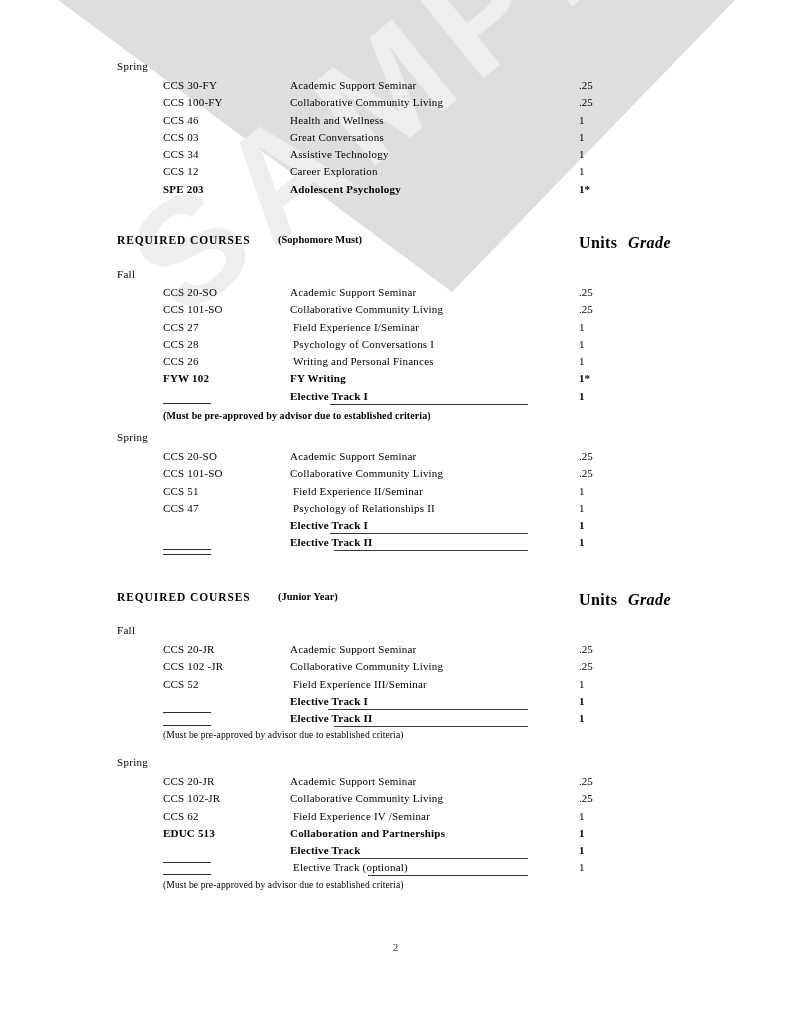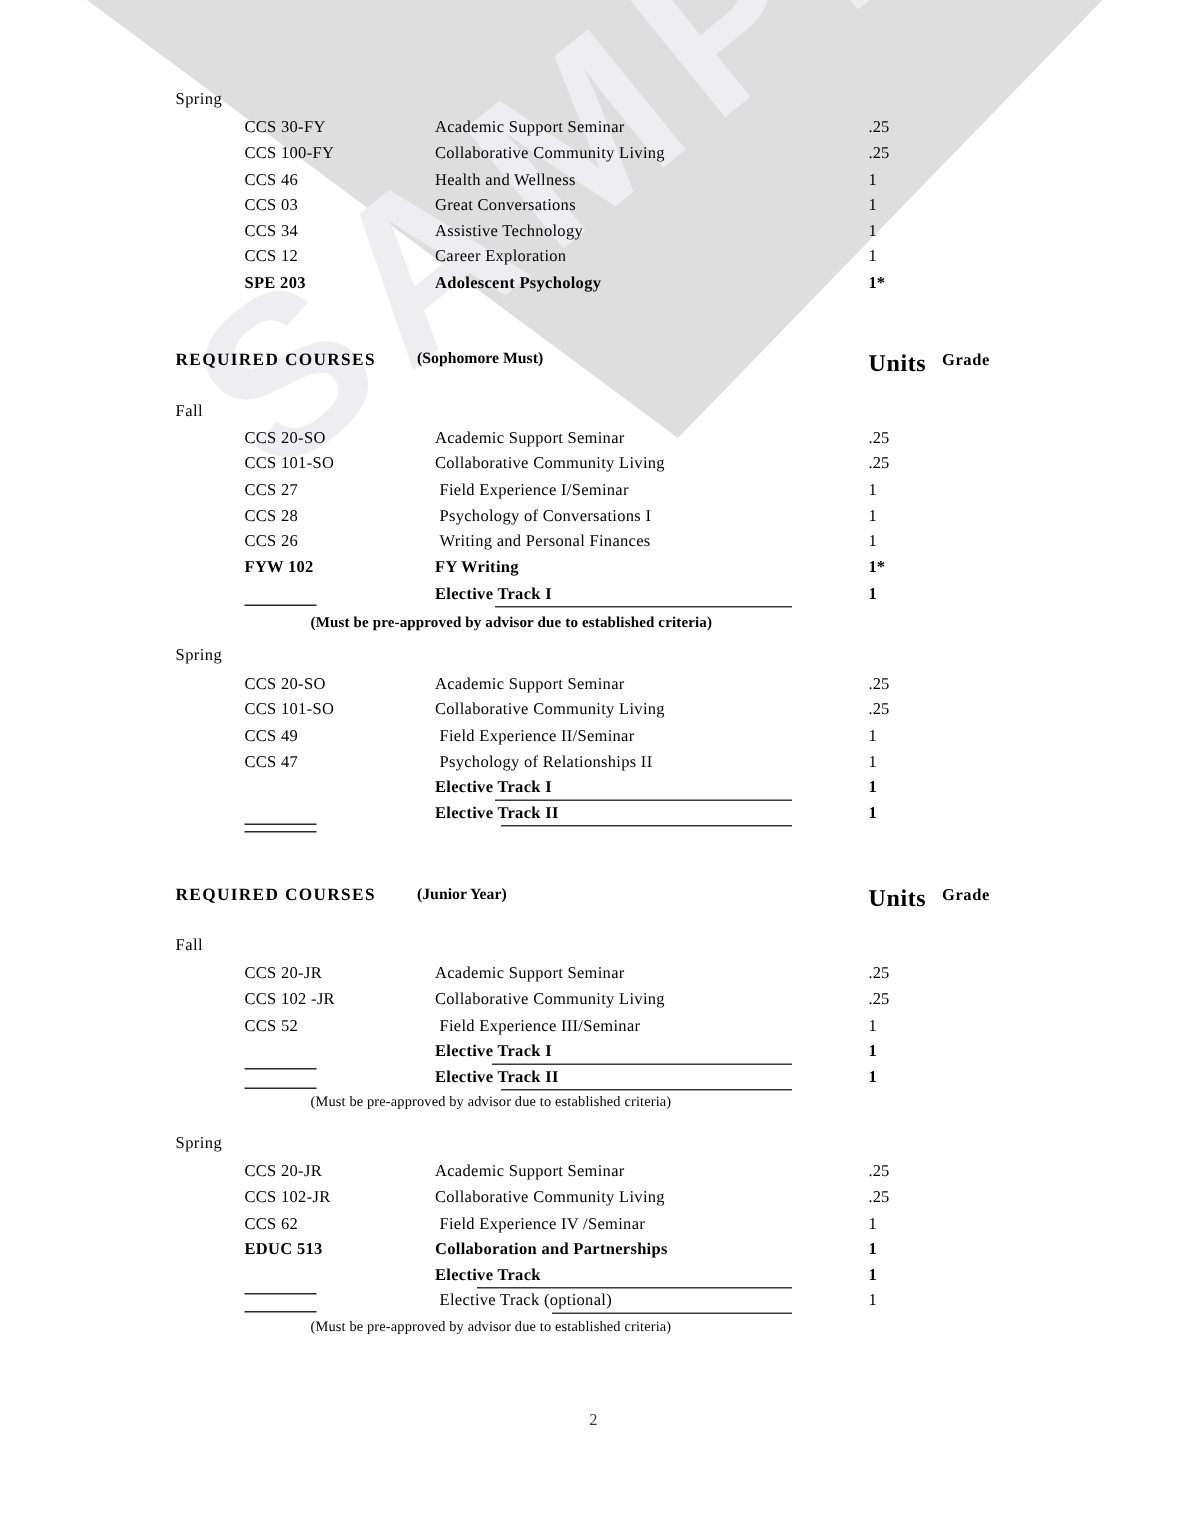"Grade" .sh-grade { font-size: 11px -> 16px; font-style: none -> italic }
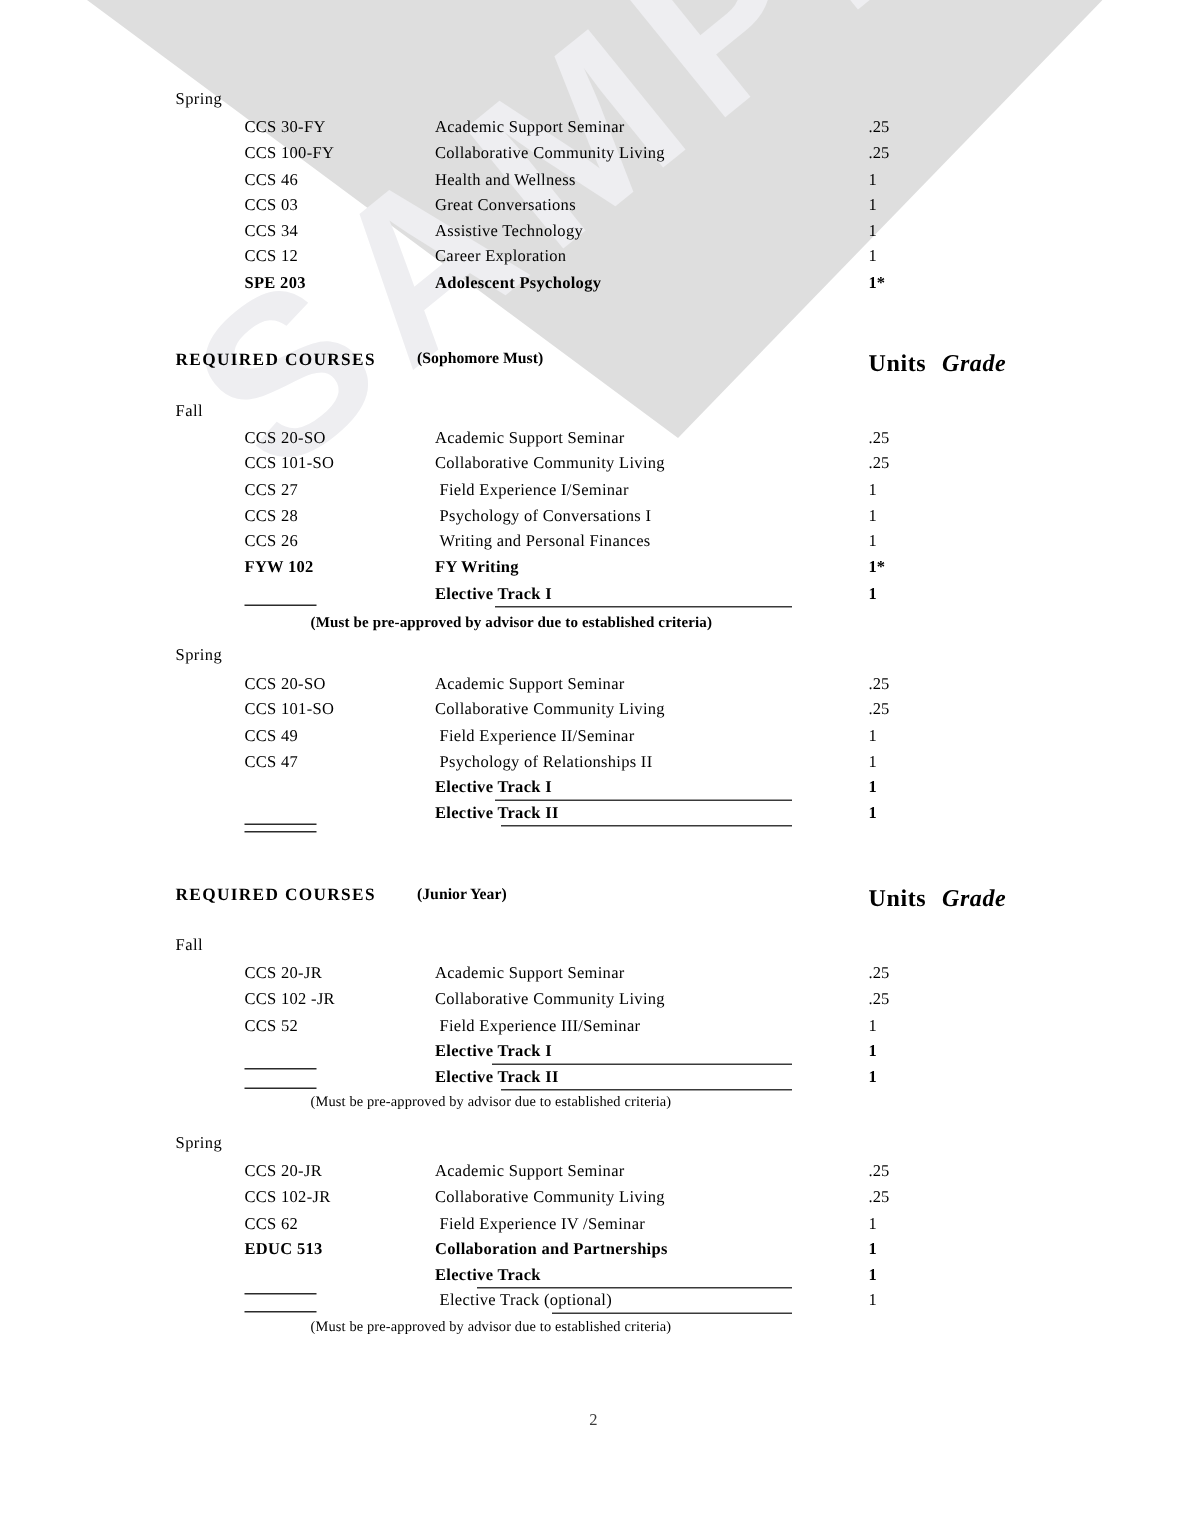"(Must be pre-approved by advisor" .note { margin-left: 44px -> none }
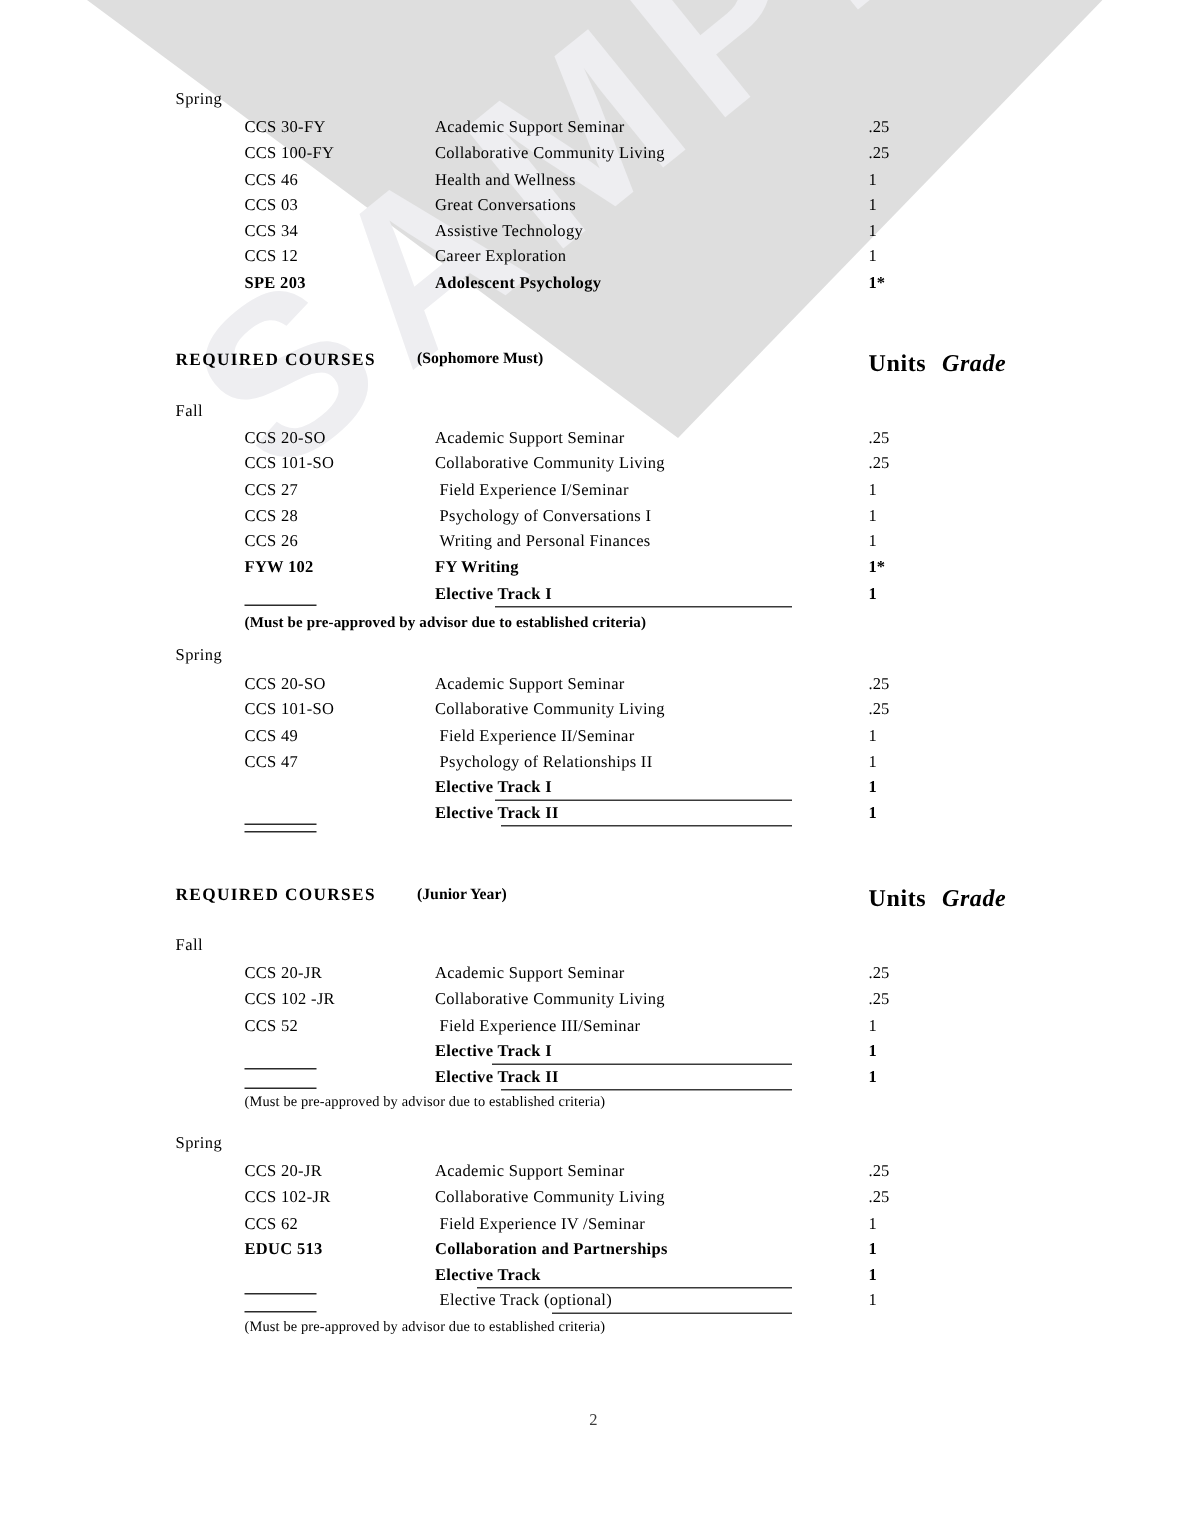"CCS 49" span.c-code { text: 49 -> 51 }
